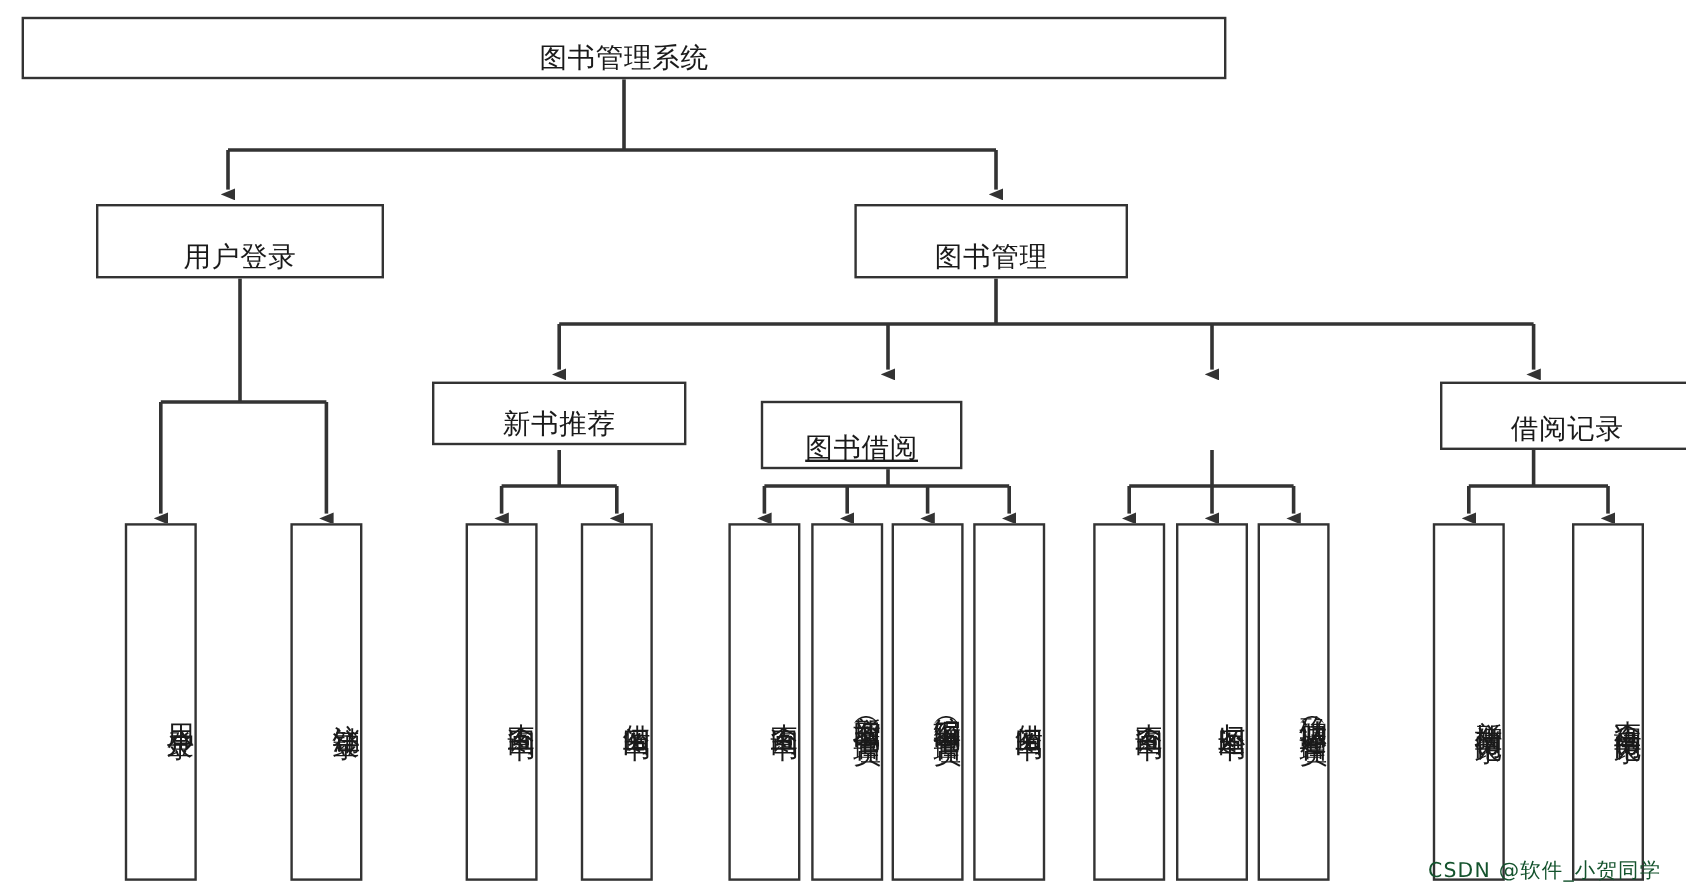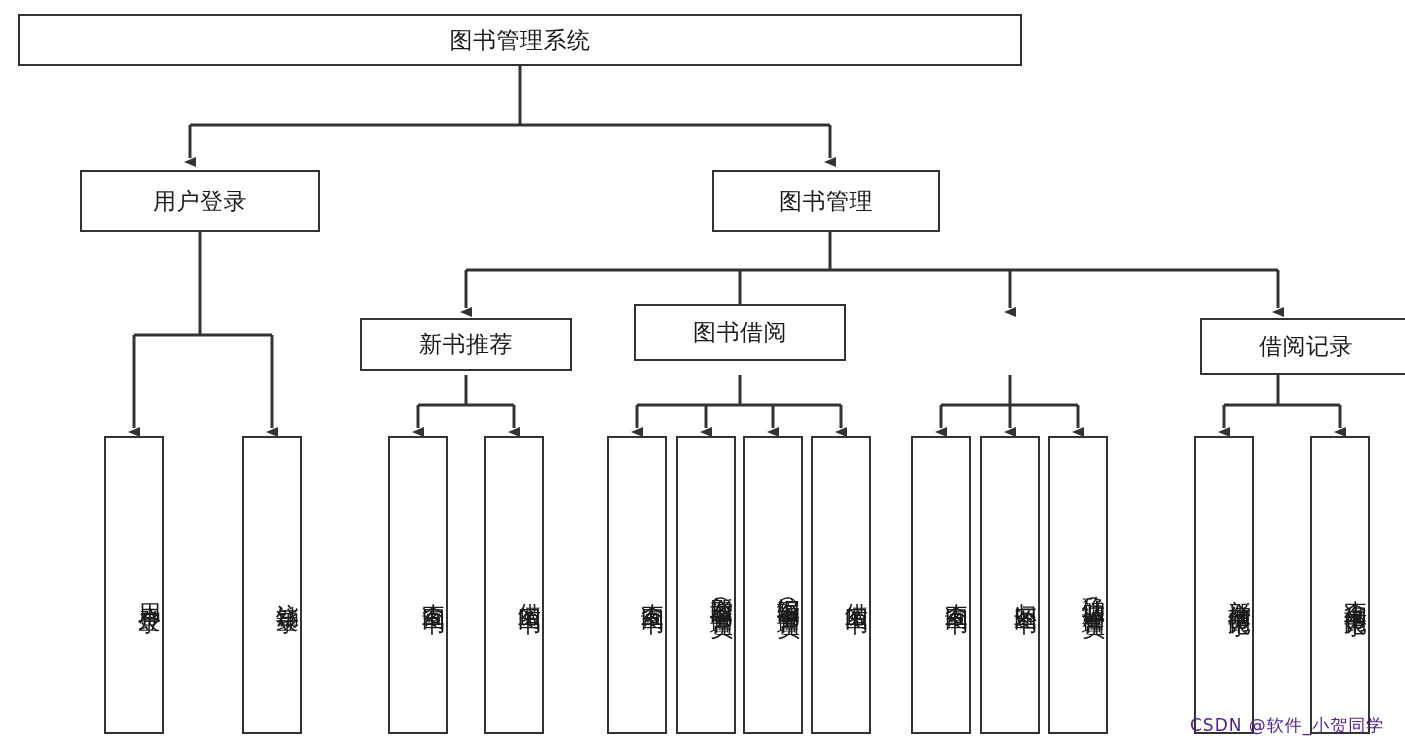"图书管理系统" .node { align-items: center -> flex-end }
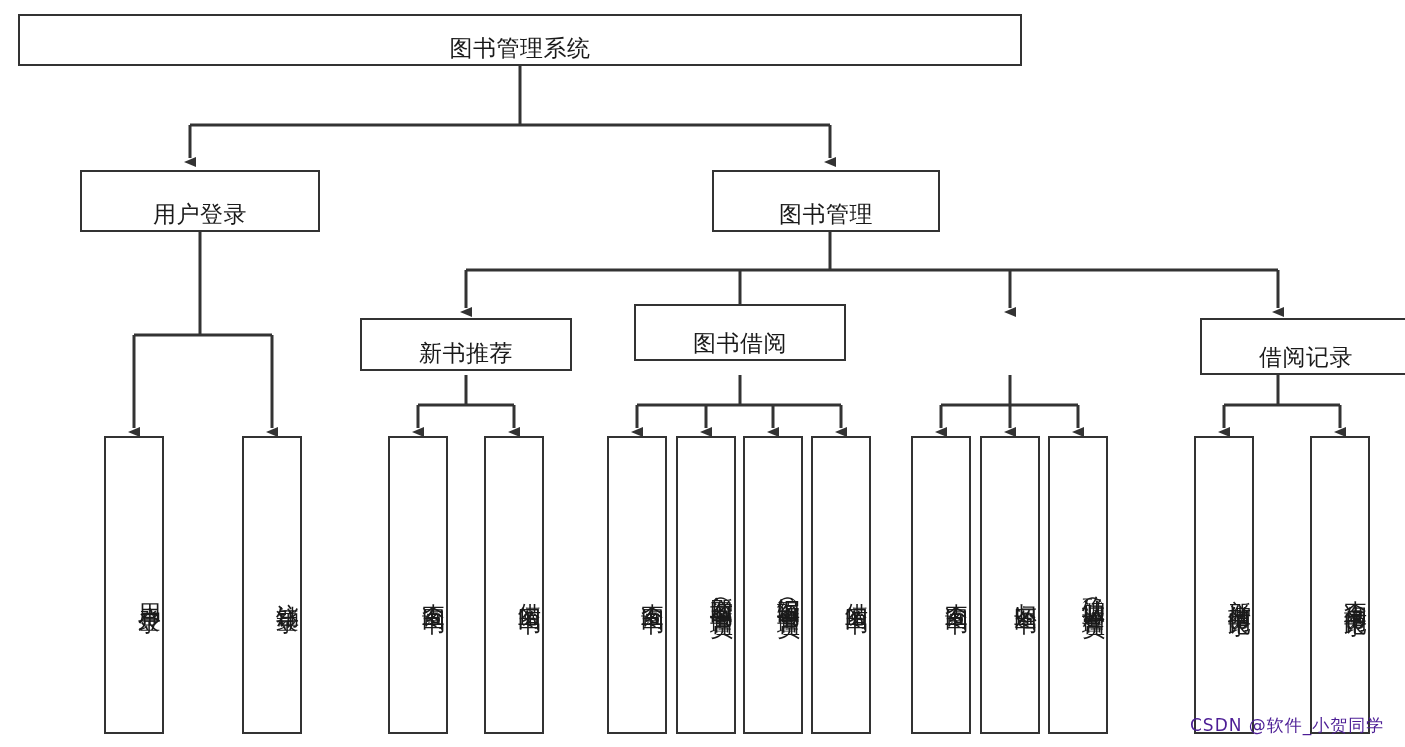"图书借阅" div.node { text-decoration: none -> underline; top: 304px -> 334px; width: 212px -> 168px }
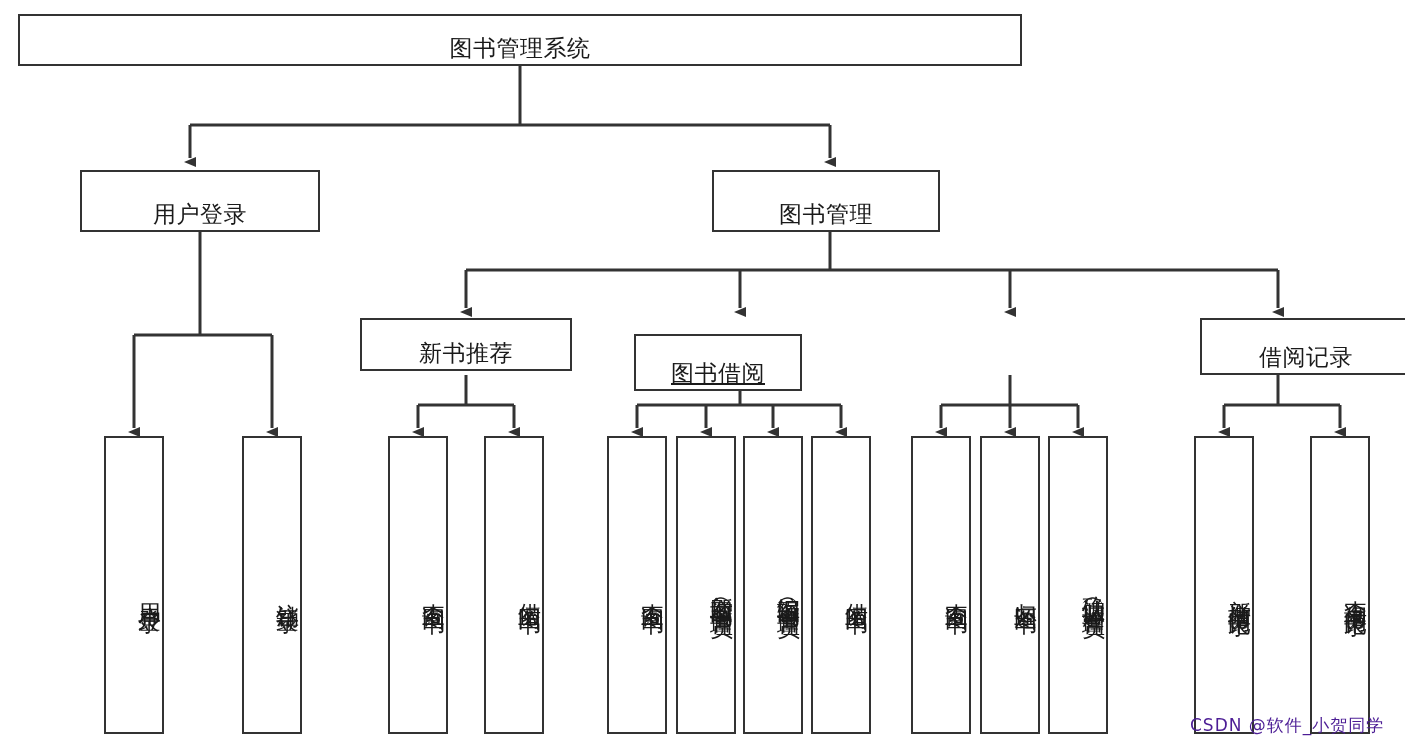"CSDN @软件_小贺同学" .watermark { color: #4c1d95 -> #14532d }
